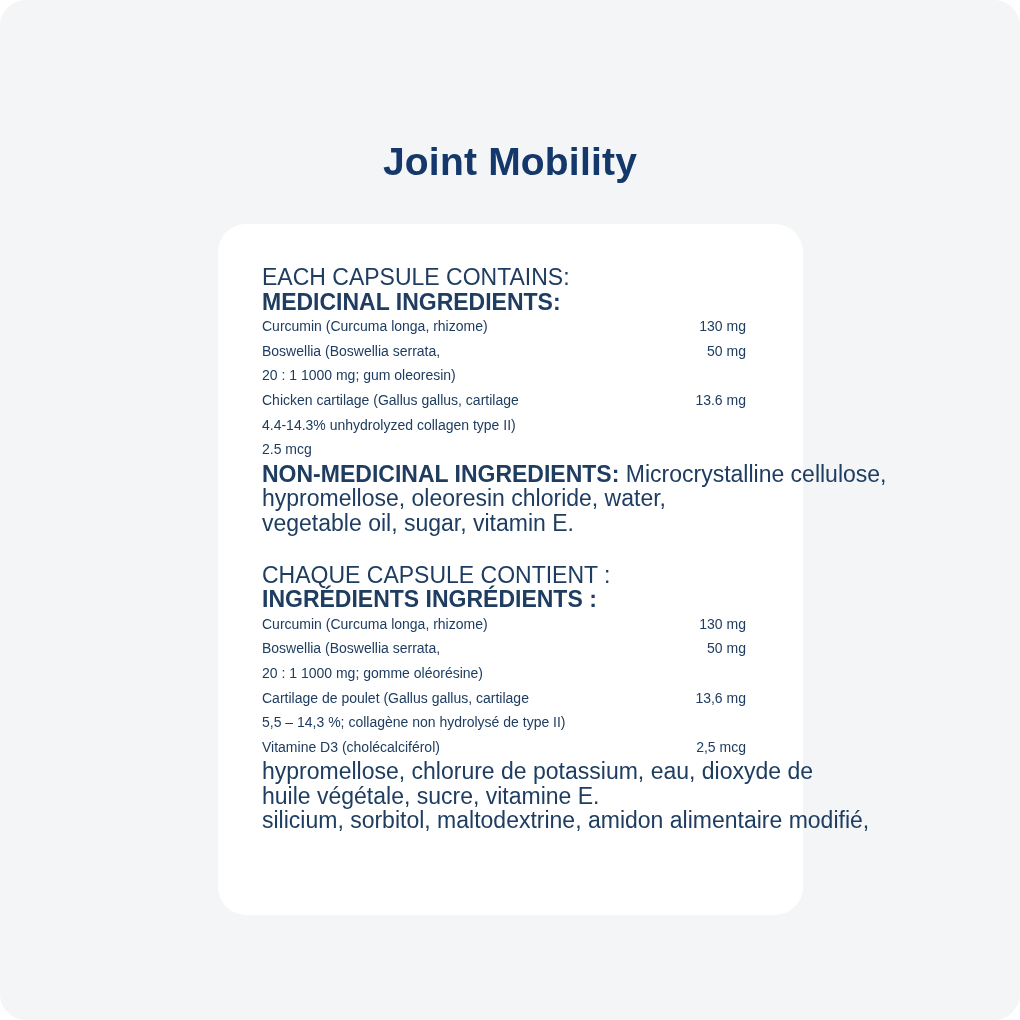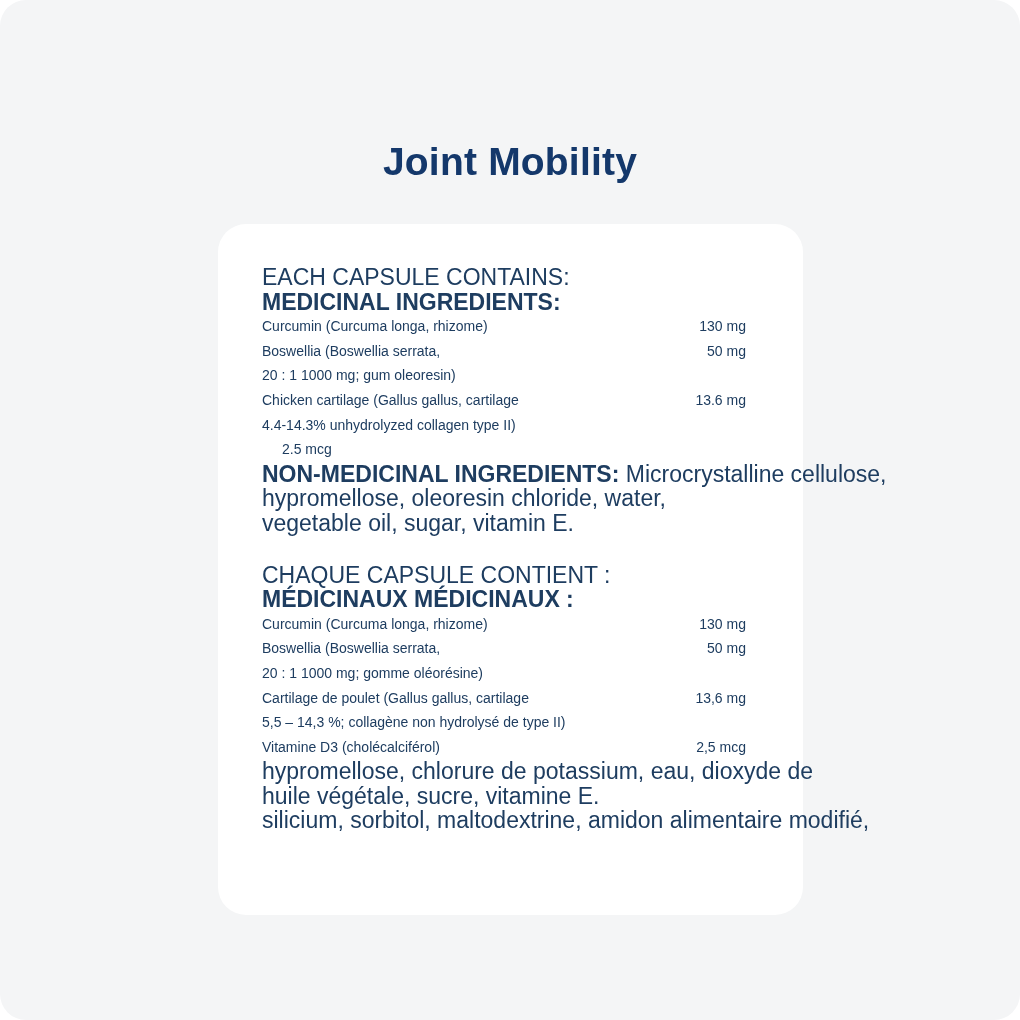"130 mg" .row .amount { margin-left: 20px -> none }
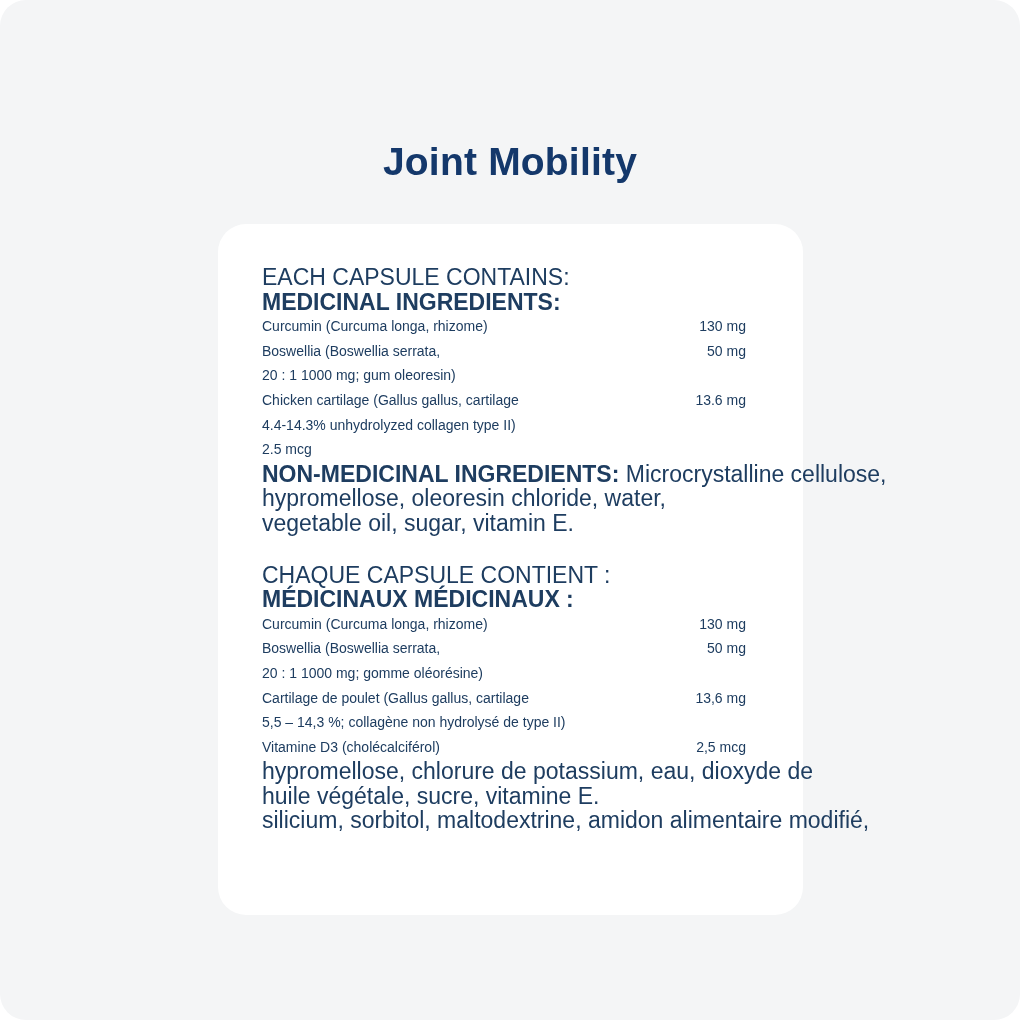"MÉDICINAUX MÉDICINAUX :" div.line { text: MÉDICINAUX MÉDICINAUX -> INGRÉDIENTS INGRÉDIENTS }
